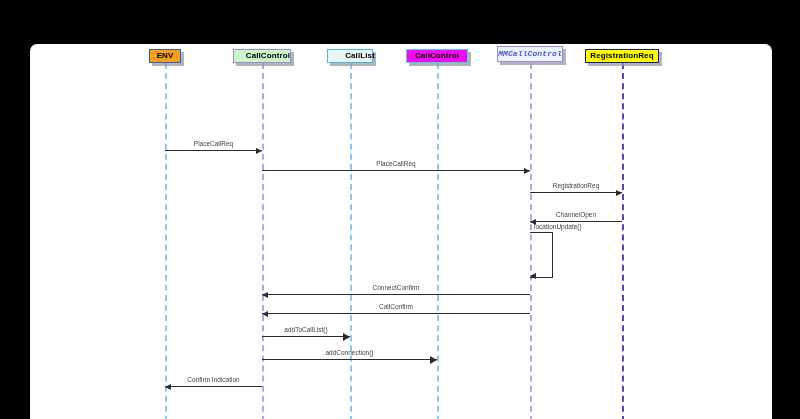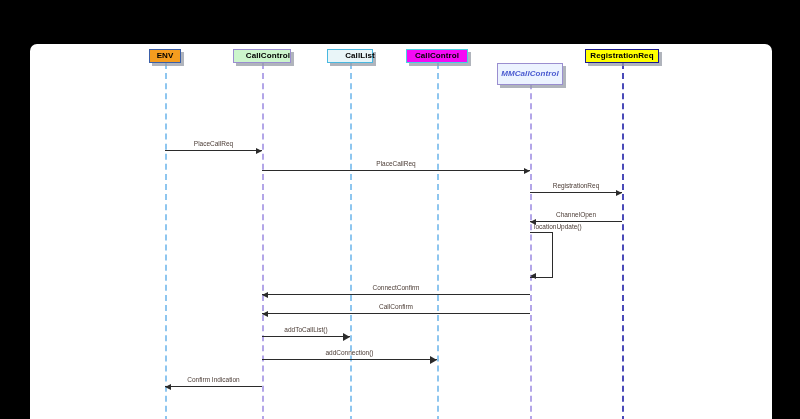"MMCallControl" div.actor { font-family: none -> Liberation Mono, monospace; height: 22px -> 16px; top: 19px -> 2px }
